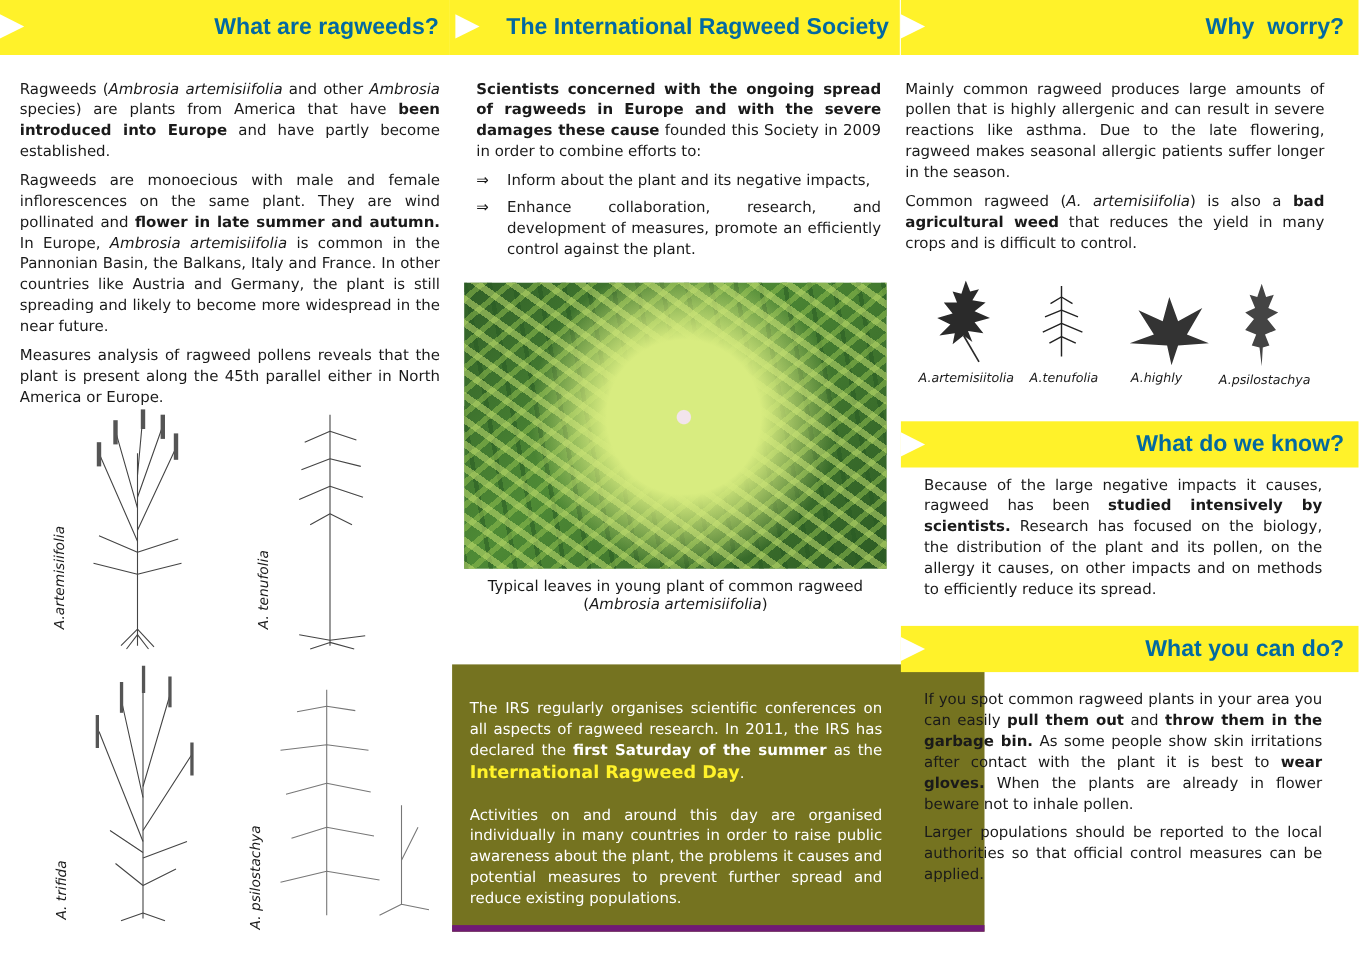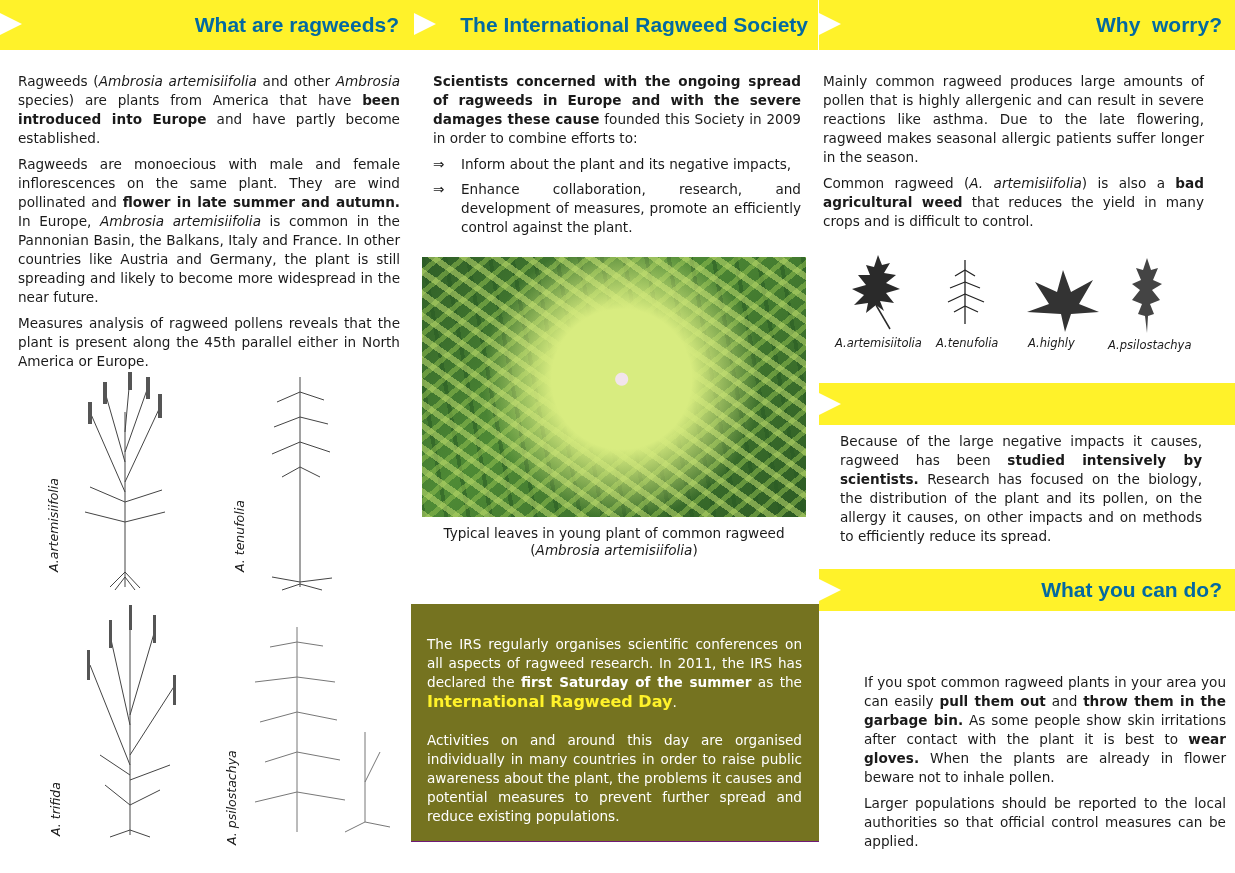"What do we know?" span.title { html: none -> <span>What do we know?</span> }
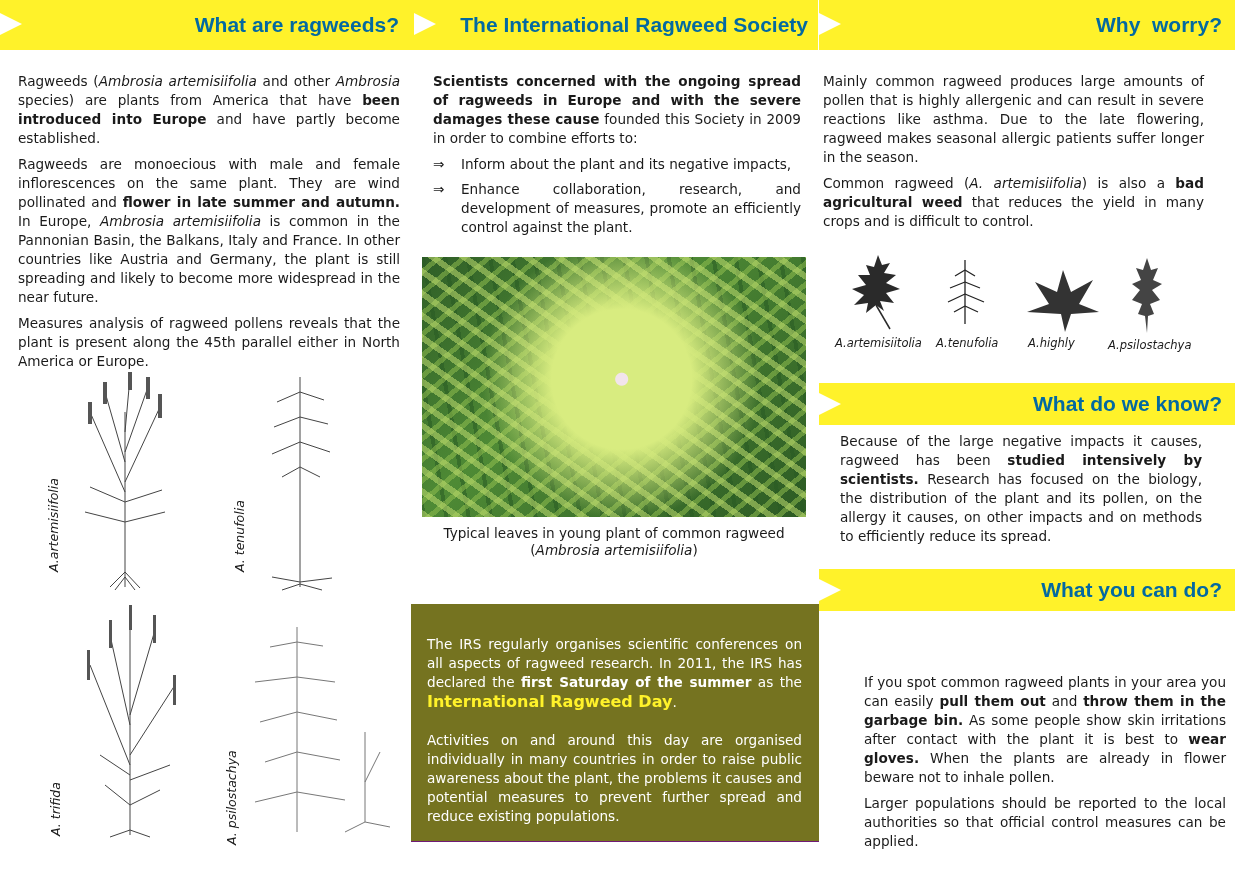"The IRS regularly organises scientific" .irs-box { border-bottom: 1px solid #701a75 -> 6px solid #701a75; width: 408px -> 484px }
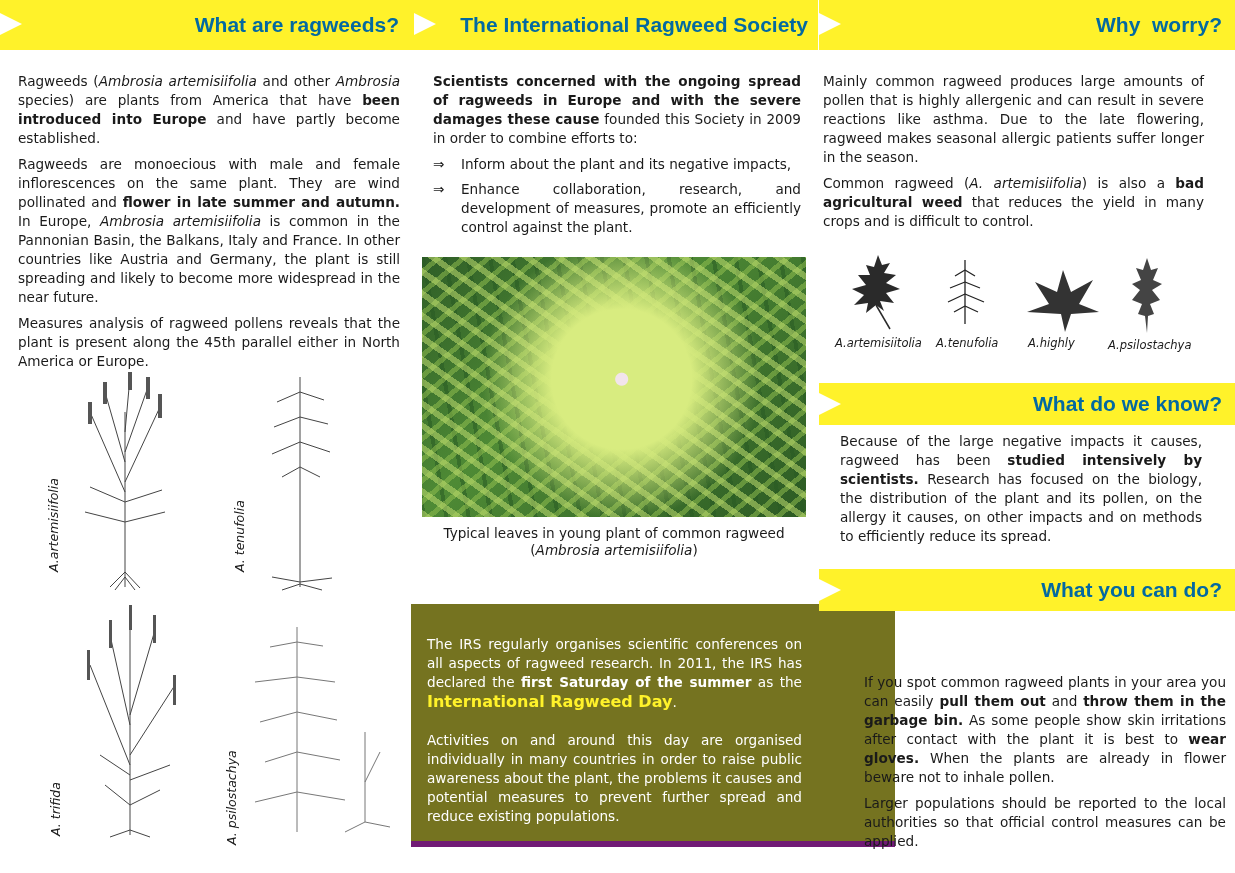"If you spot common ragweed" div.col-text { left: 864px -> 840px; margin-top: 46px -> none }
